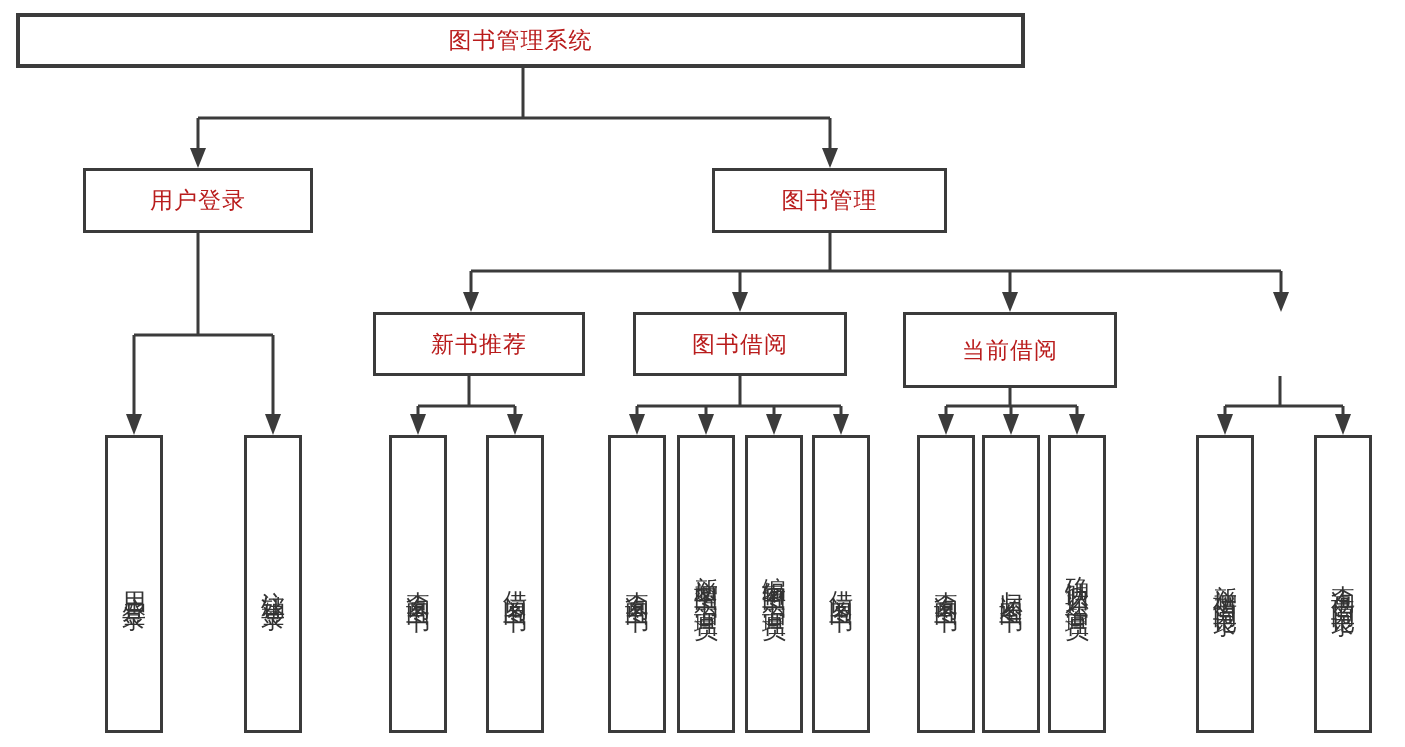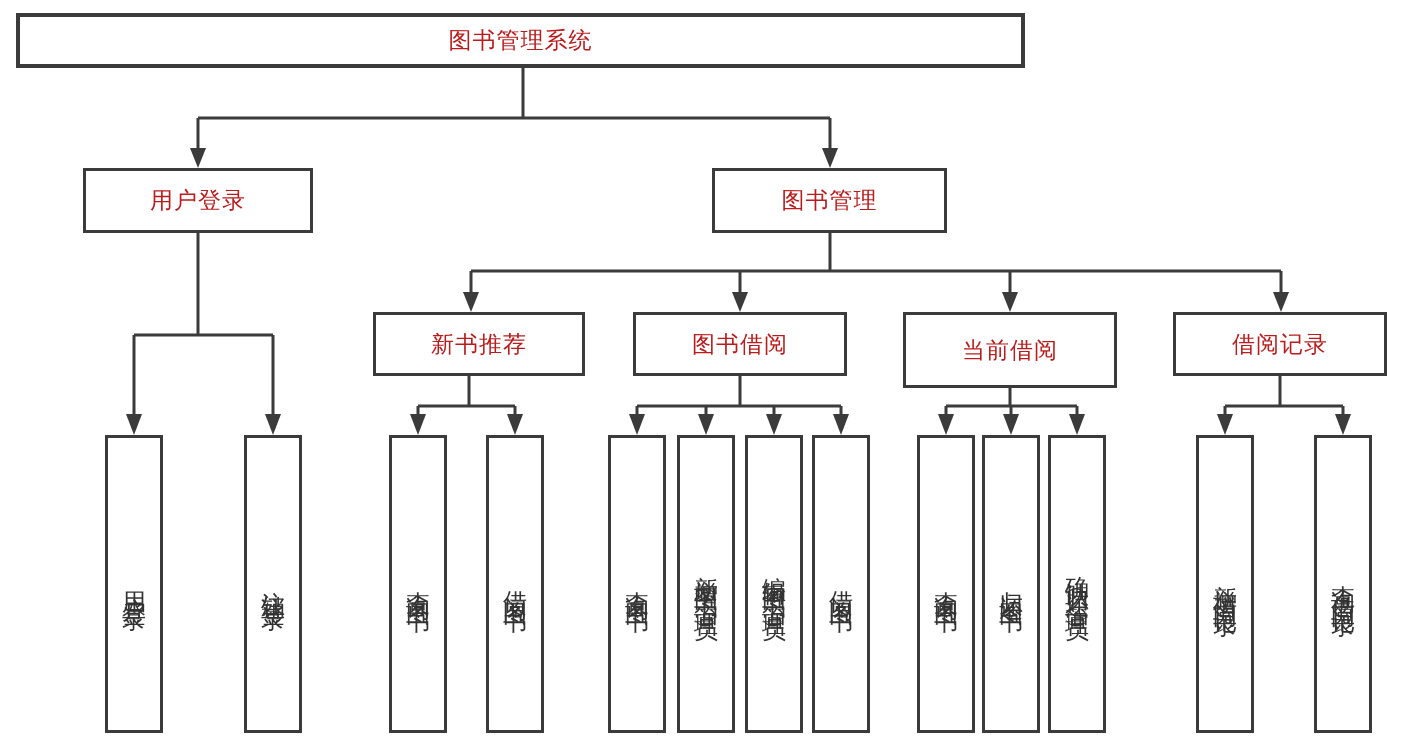"借阅记录" div.hbox { html: <div> <span>借阅记录</span> </div> -> none }
